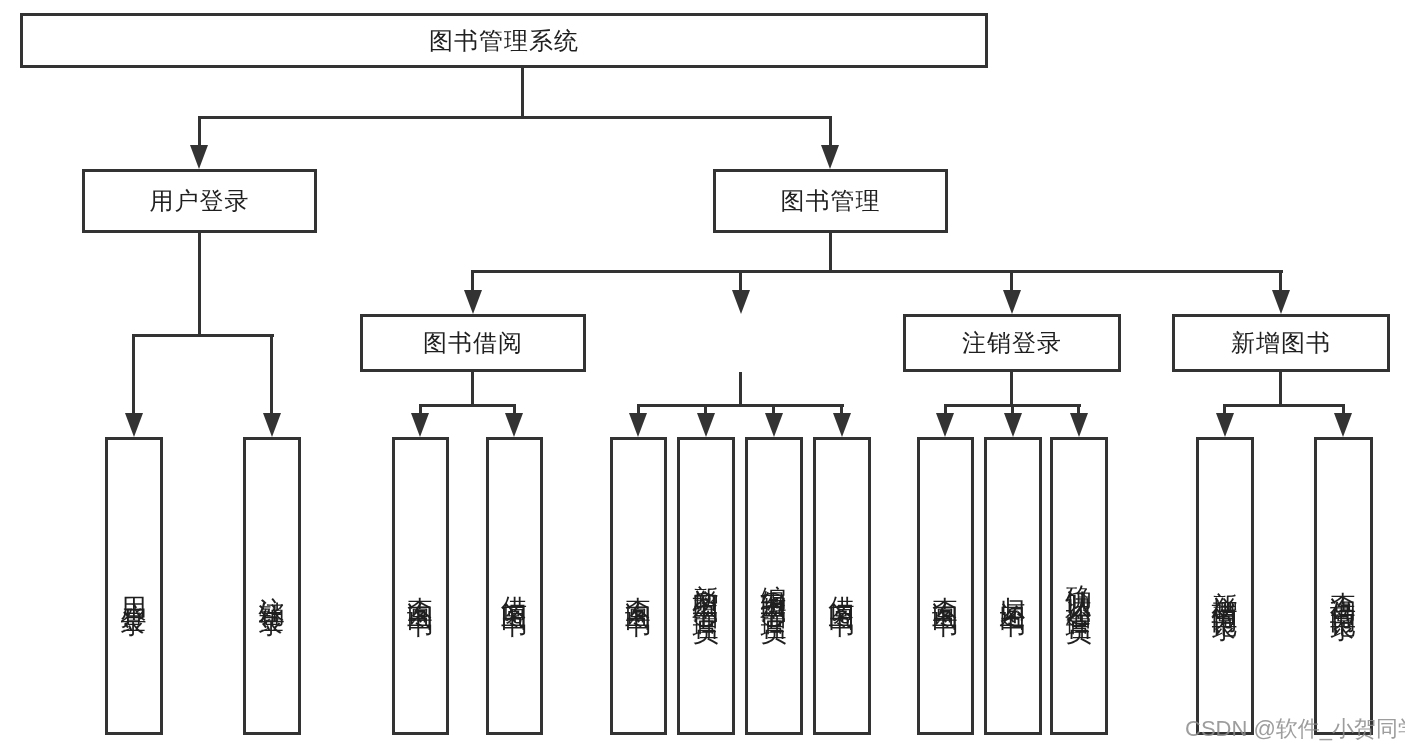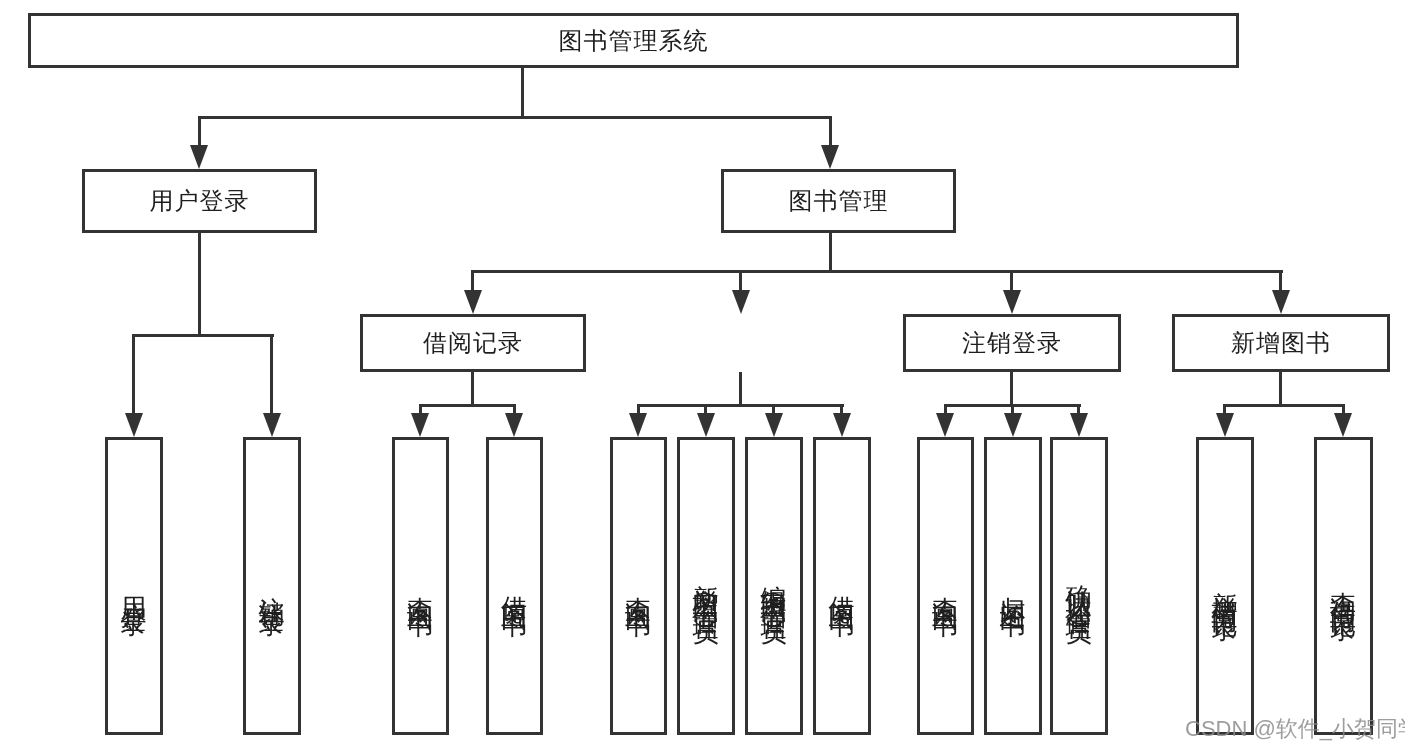"图书管理系统" div.node { margin-left: 8px -> none; width: 1211px -> 968px }
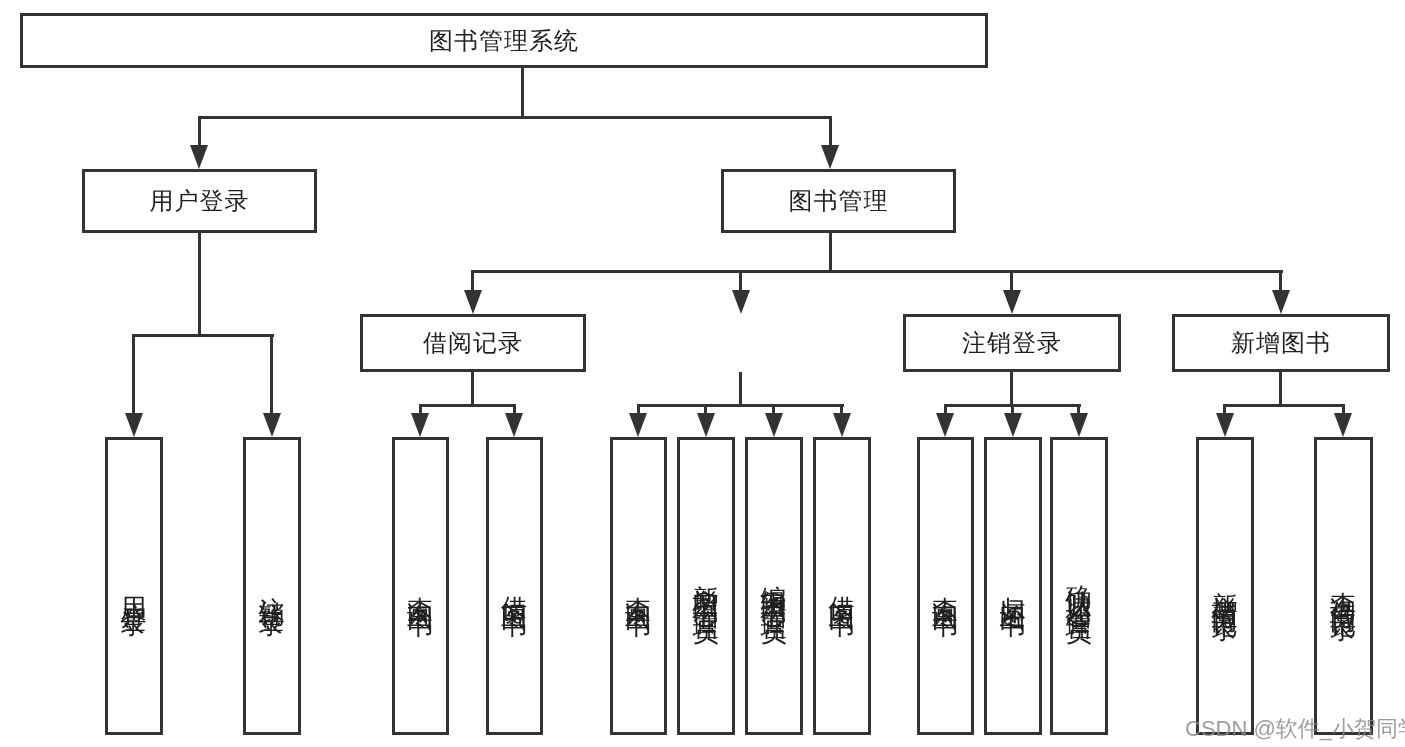"图书管理" div.node { margin-left: 8px -> none }
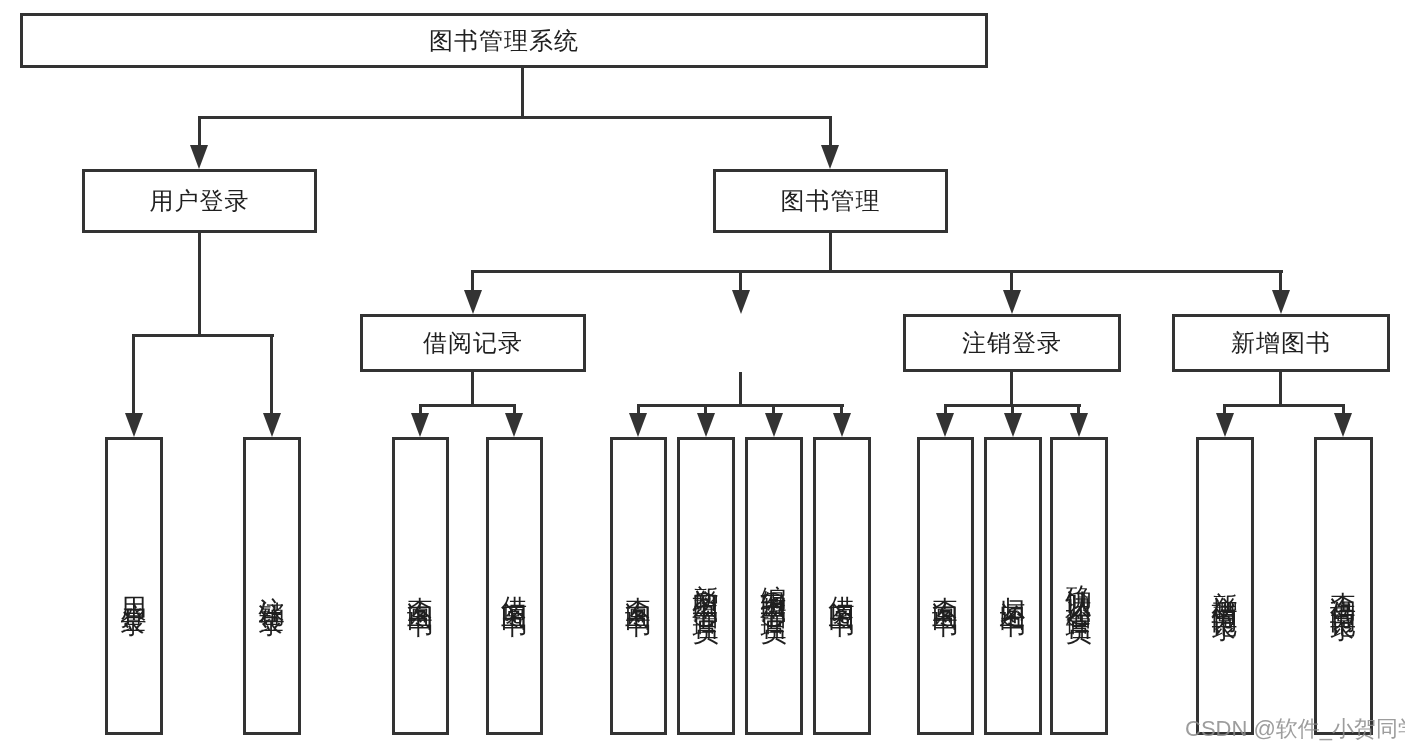"借阅记录" span { text: 借阅记录 -> 图书借阅 }
